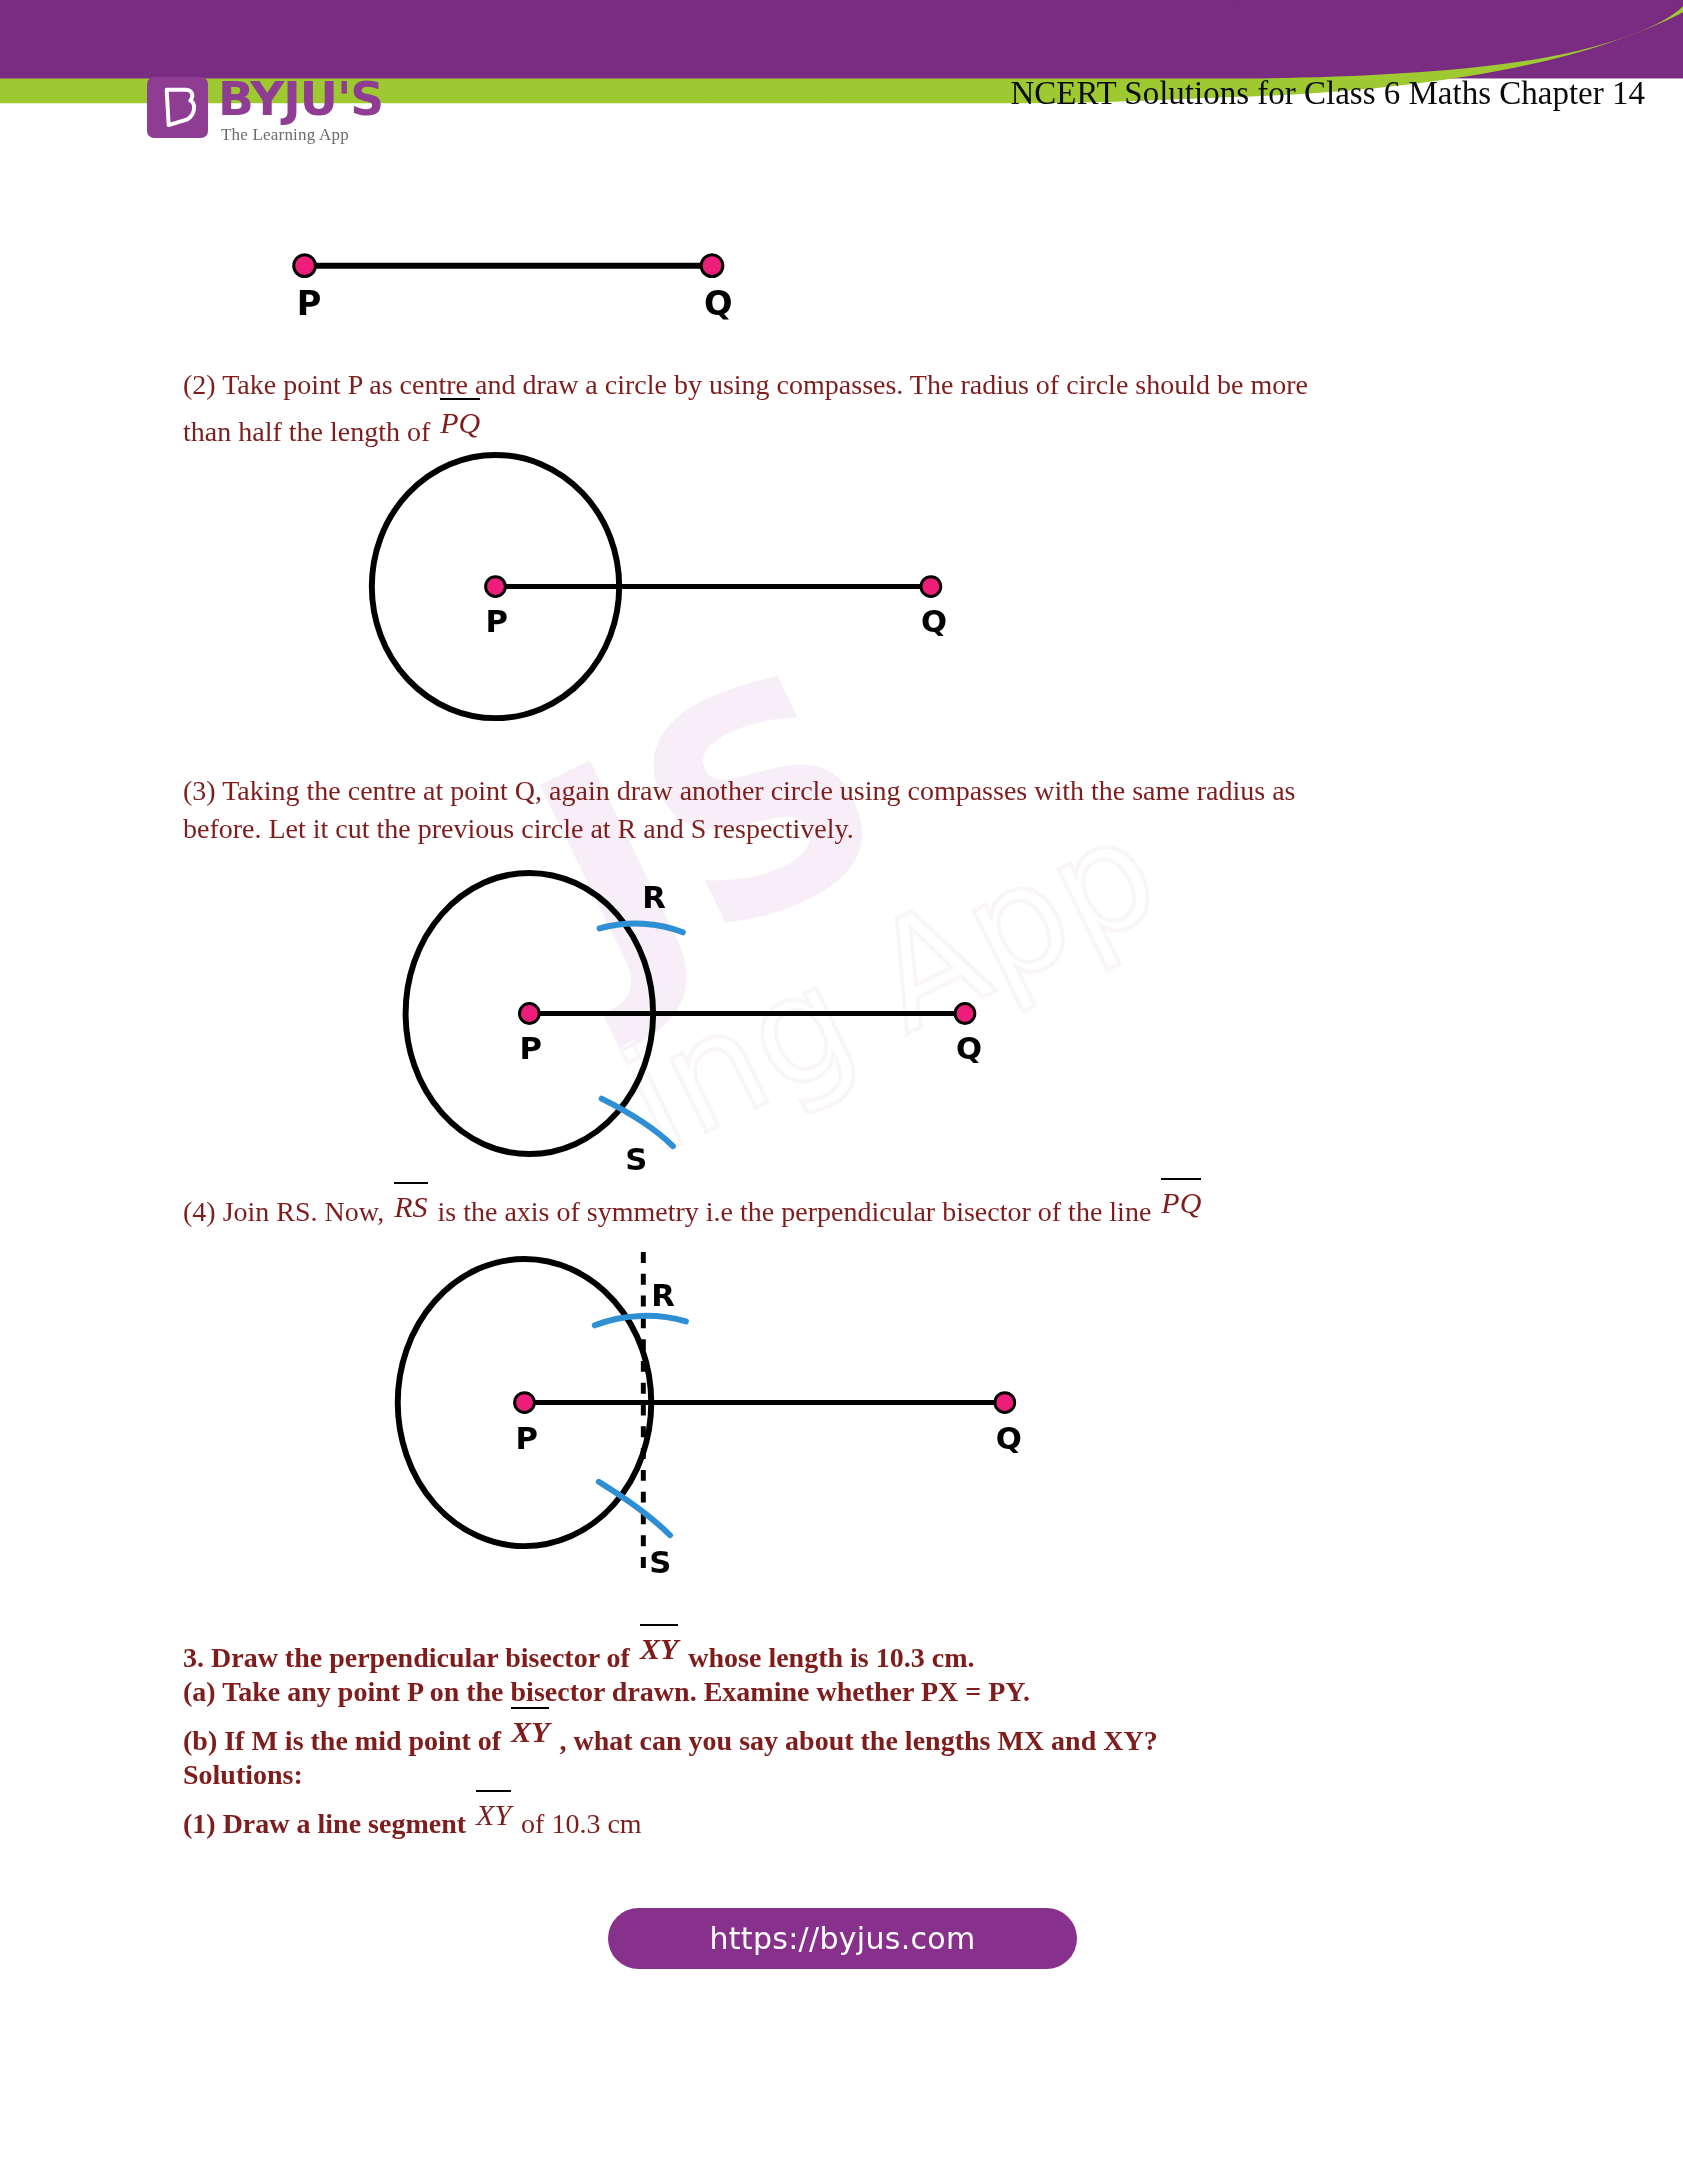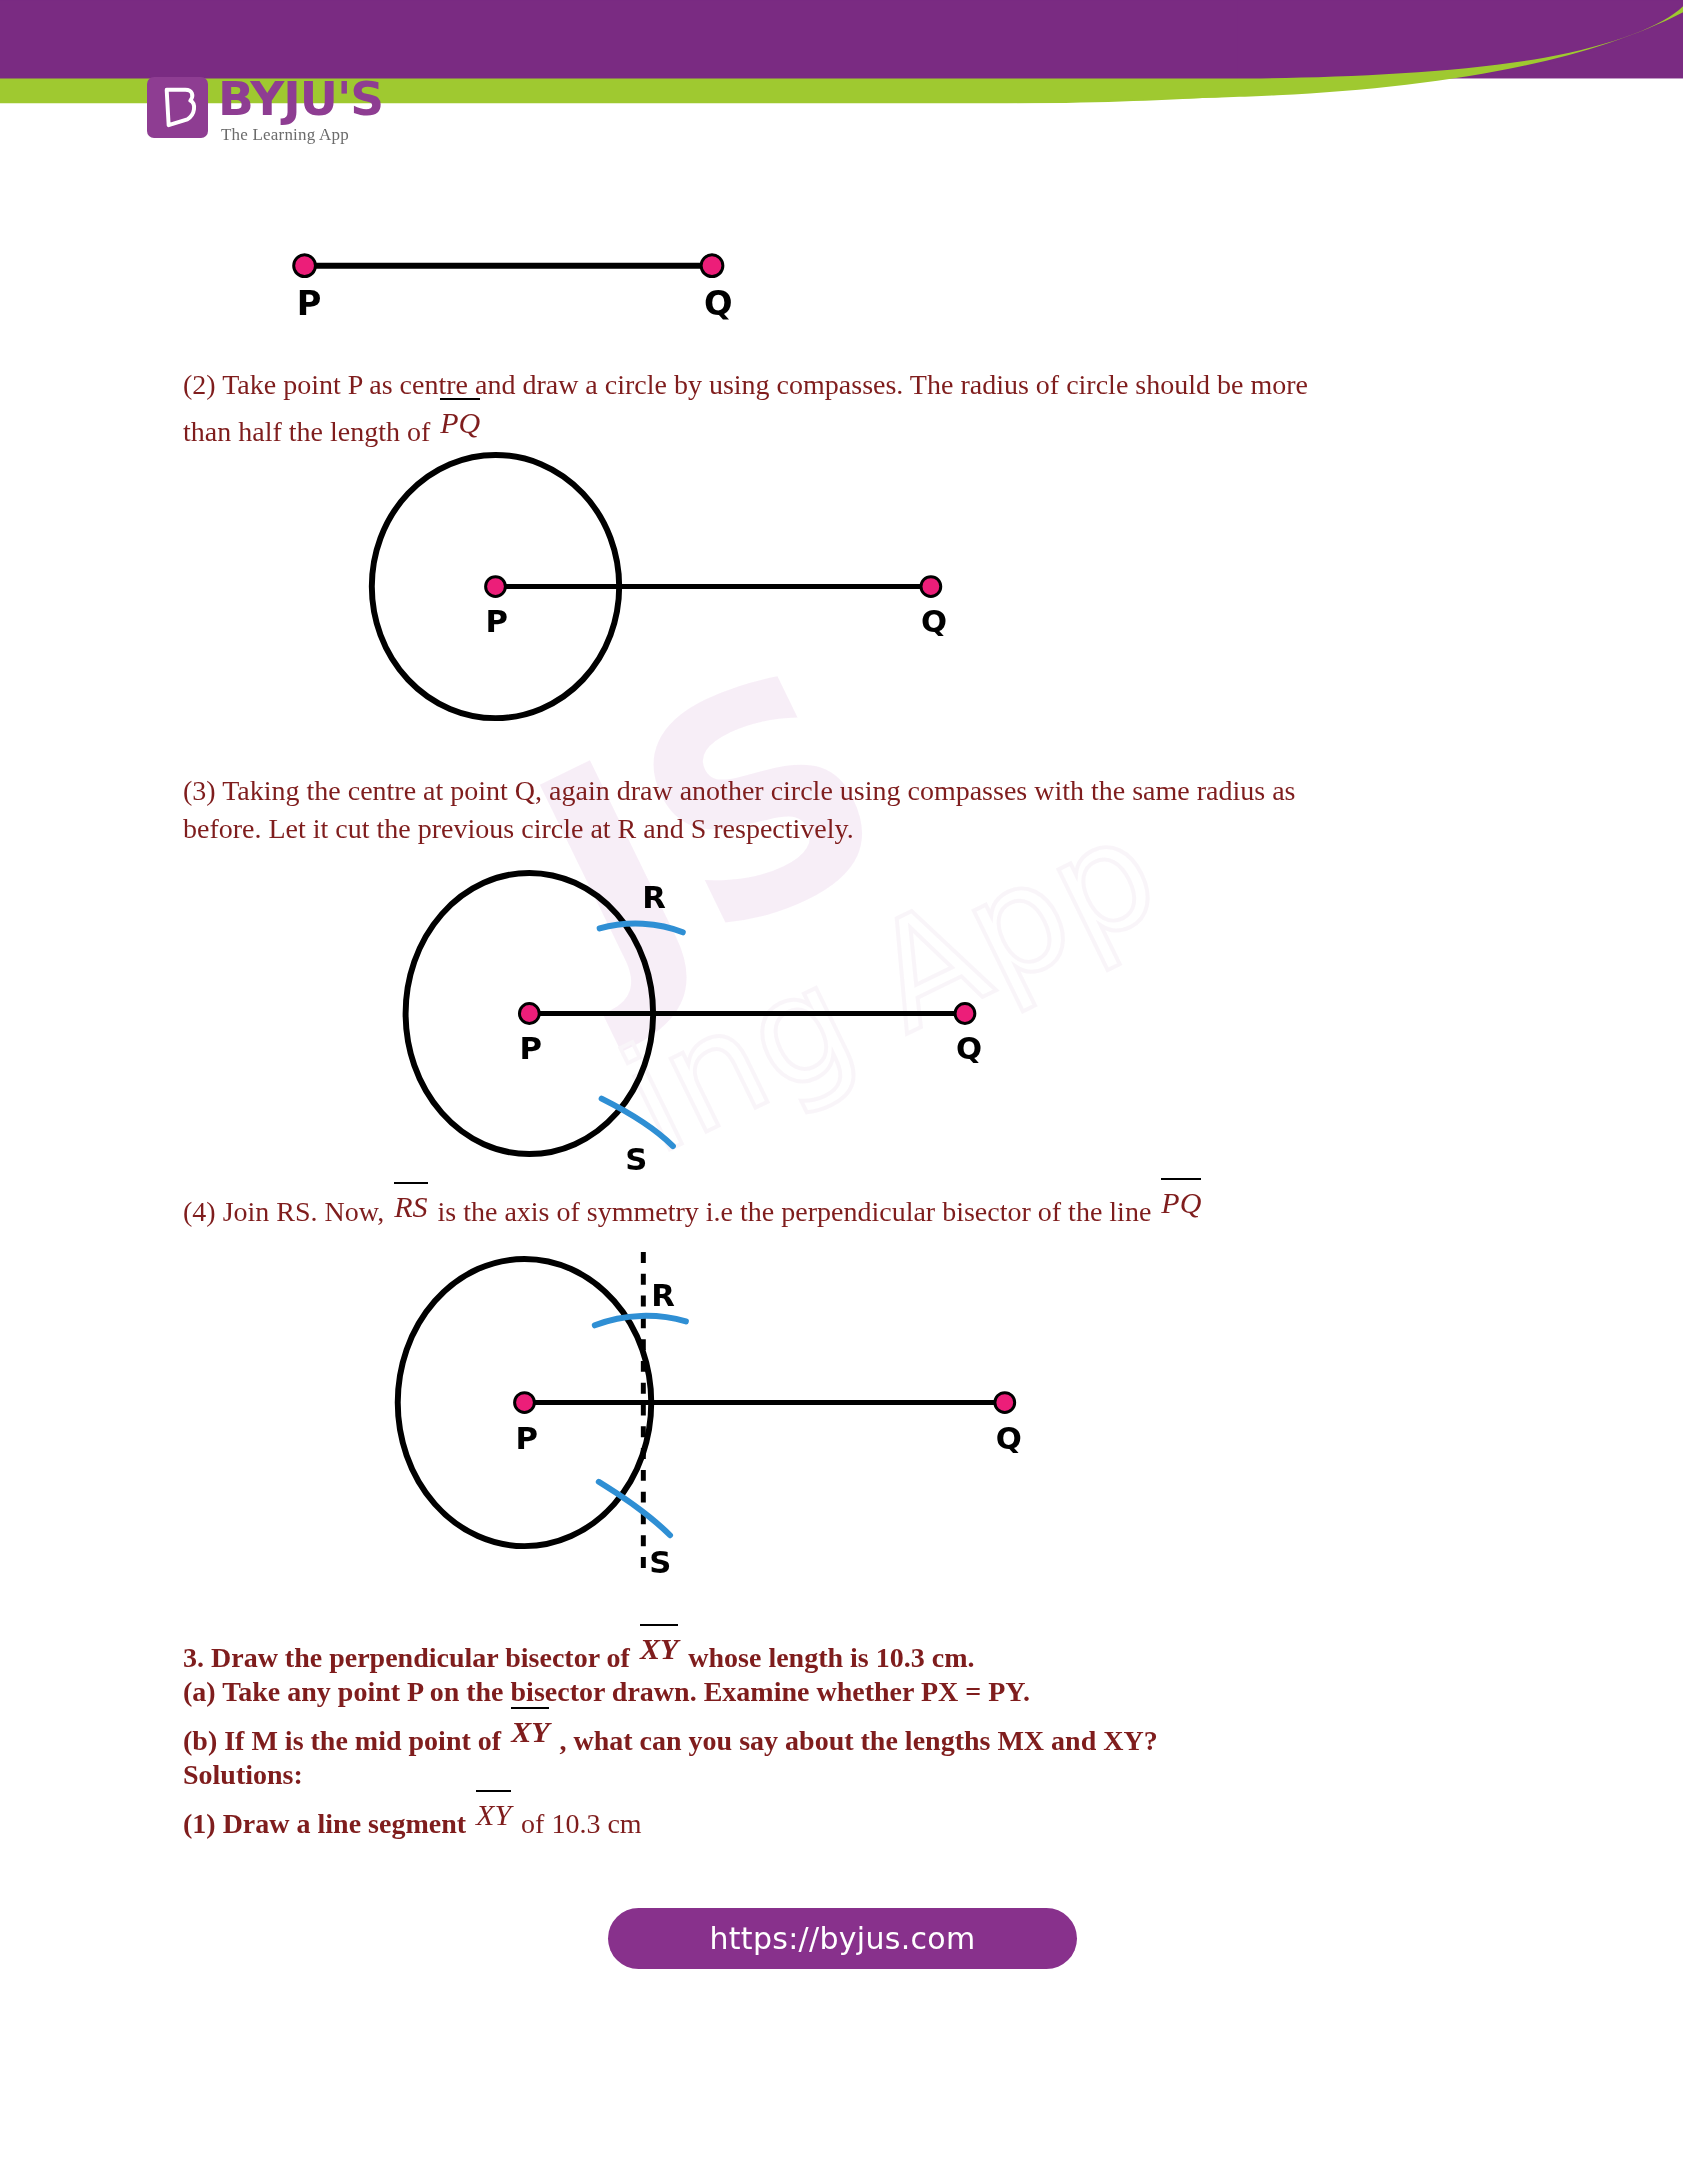"NCERT Solutions for Class 6" div { html: none -> <div>NCERT Solutions for Class 6 Maths Chapter 14</div> }
